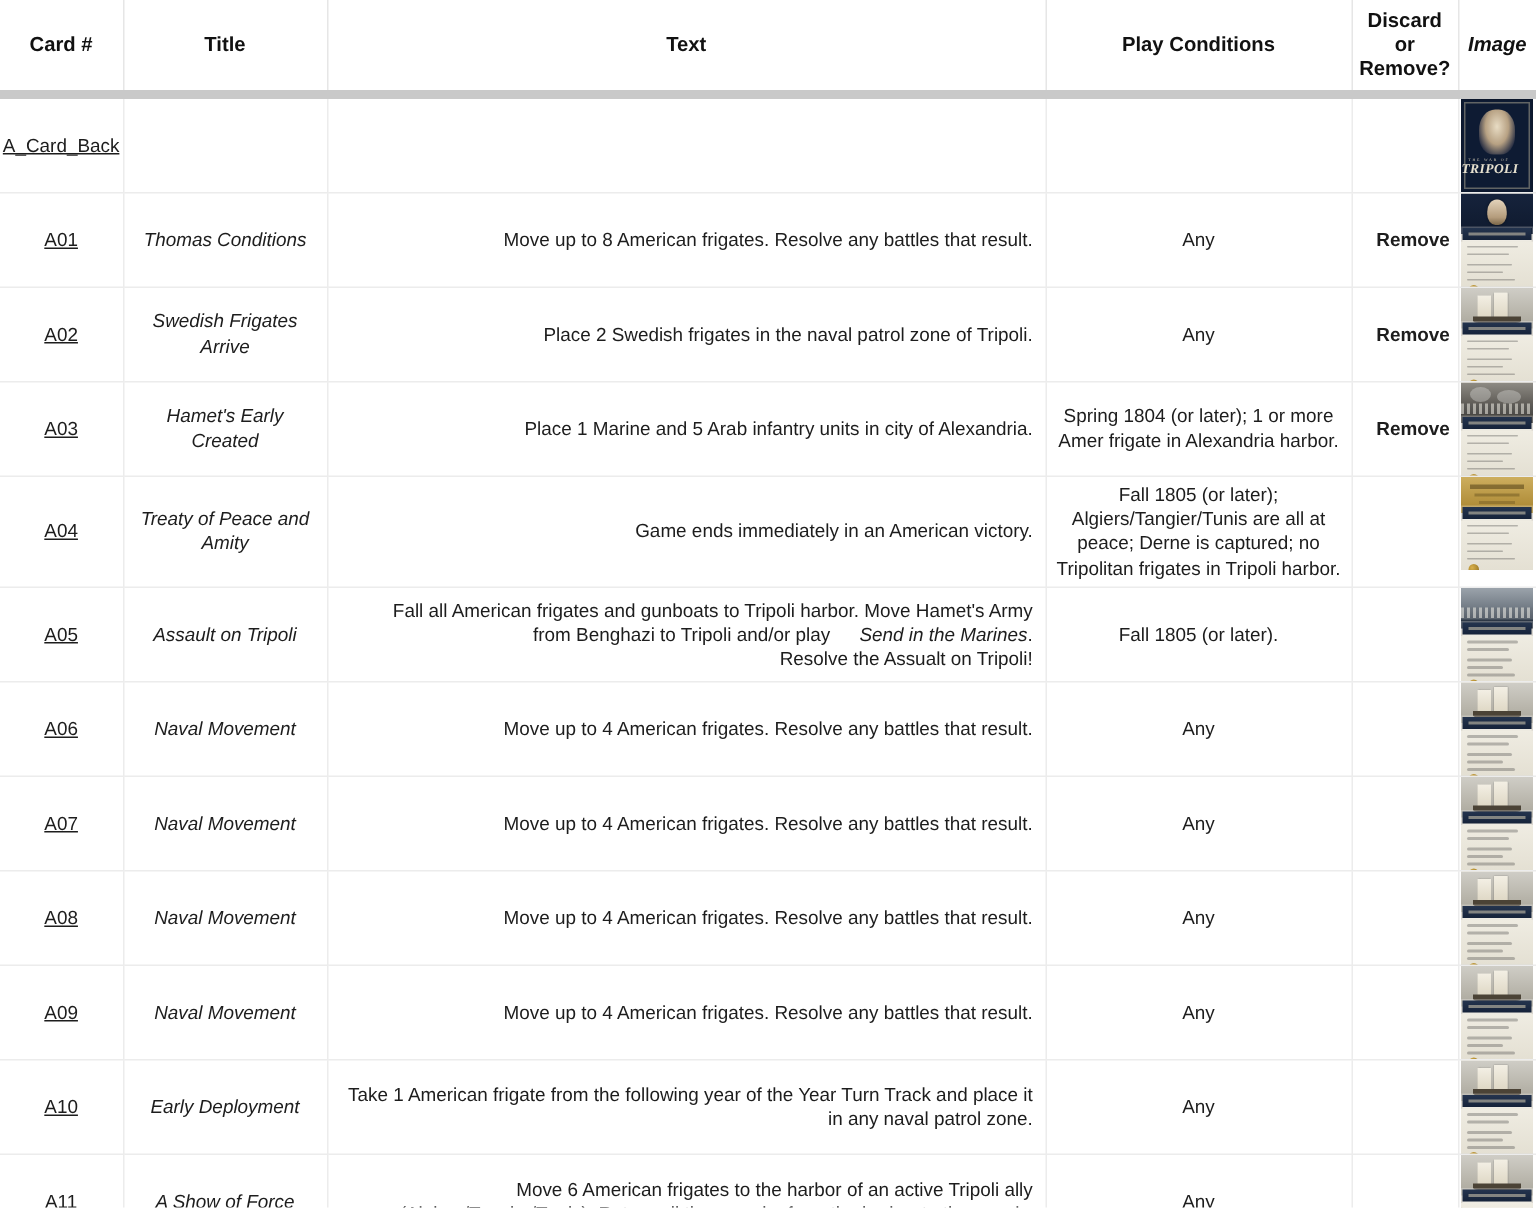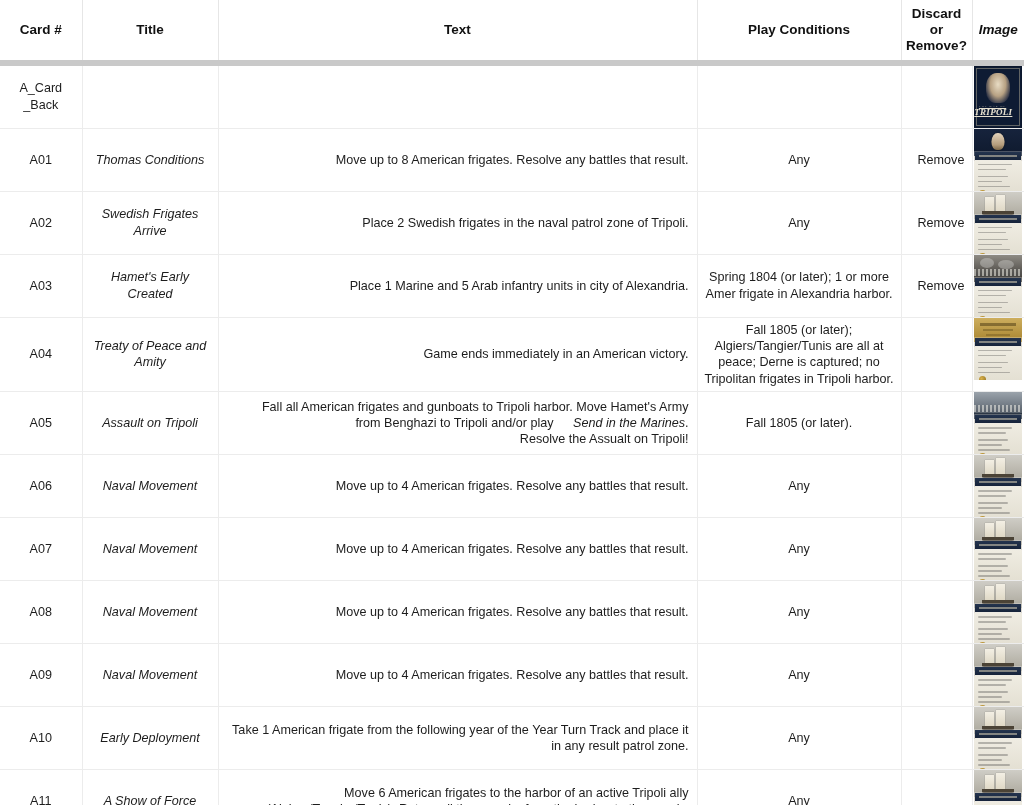"A_Card_Back" td.num { padding: 4px 18px -> 4px 1px; text-decoration: none -> underline }
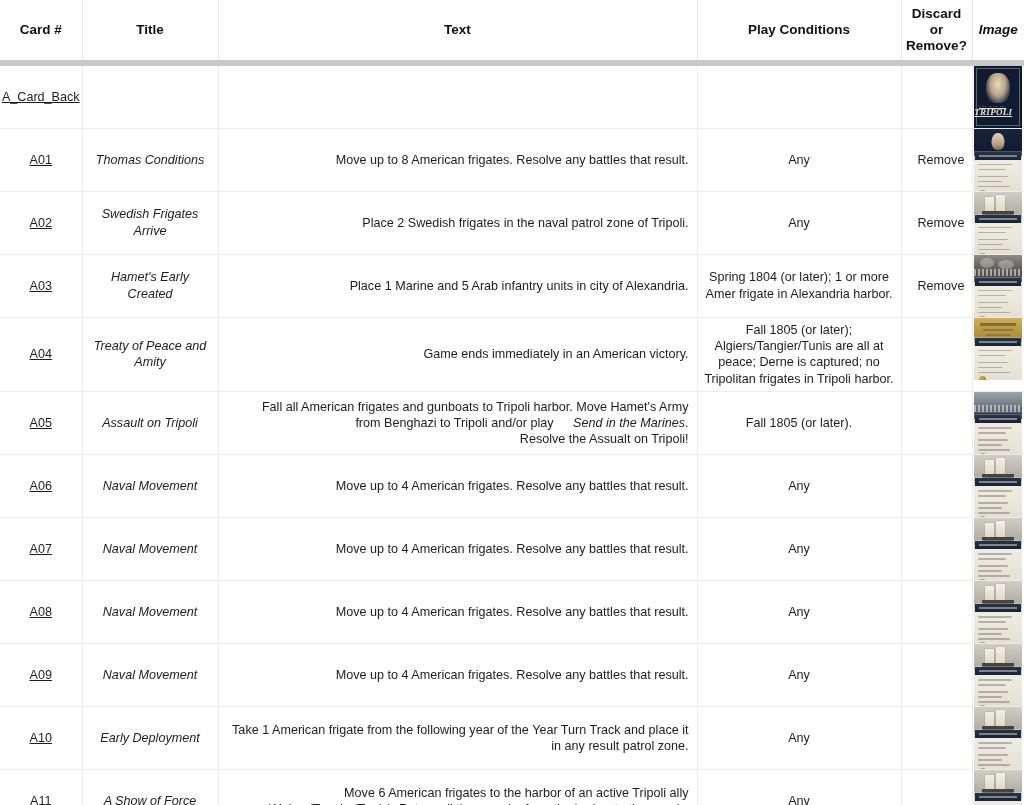"TRIPOLI" .thumb.back .logo { text-decoration: underline -> none }
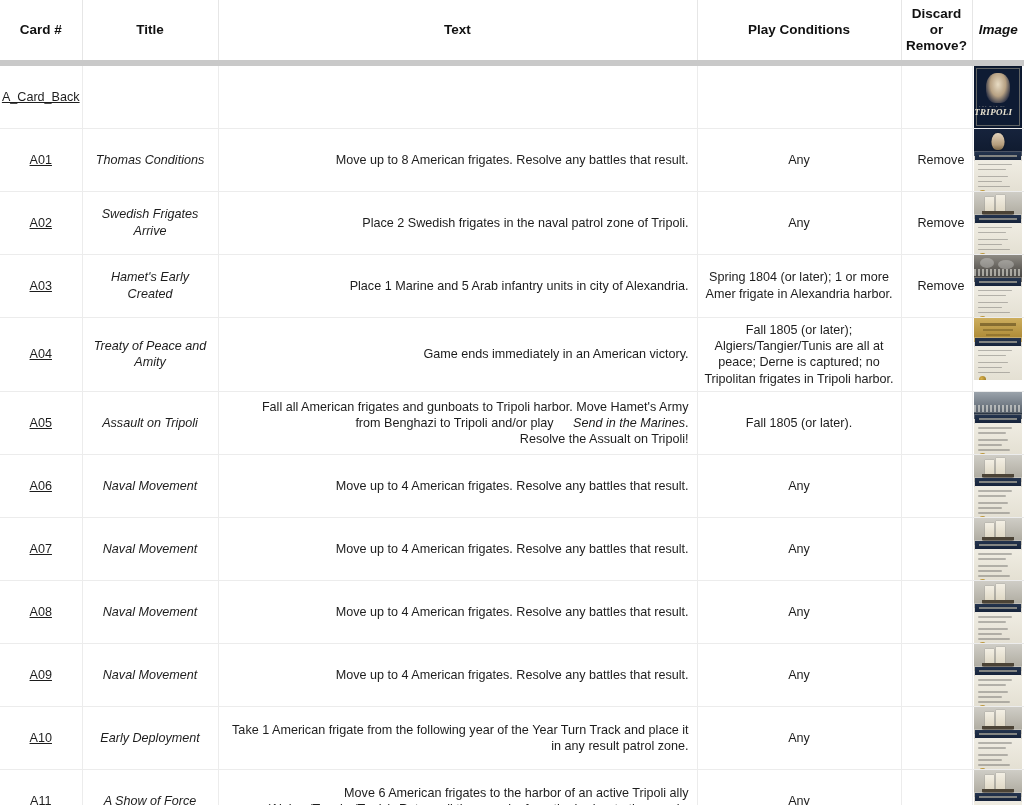"Remove" td.disc { font-weight: none -> bold }
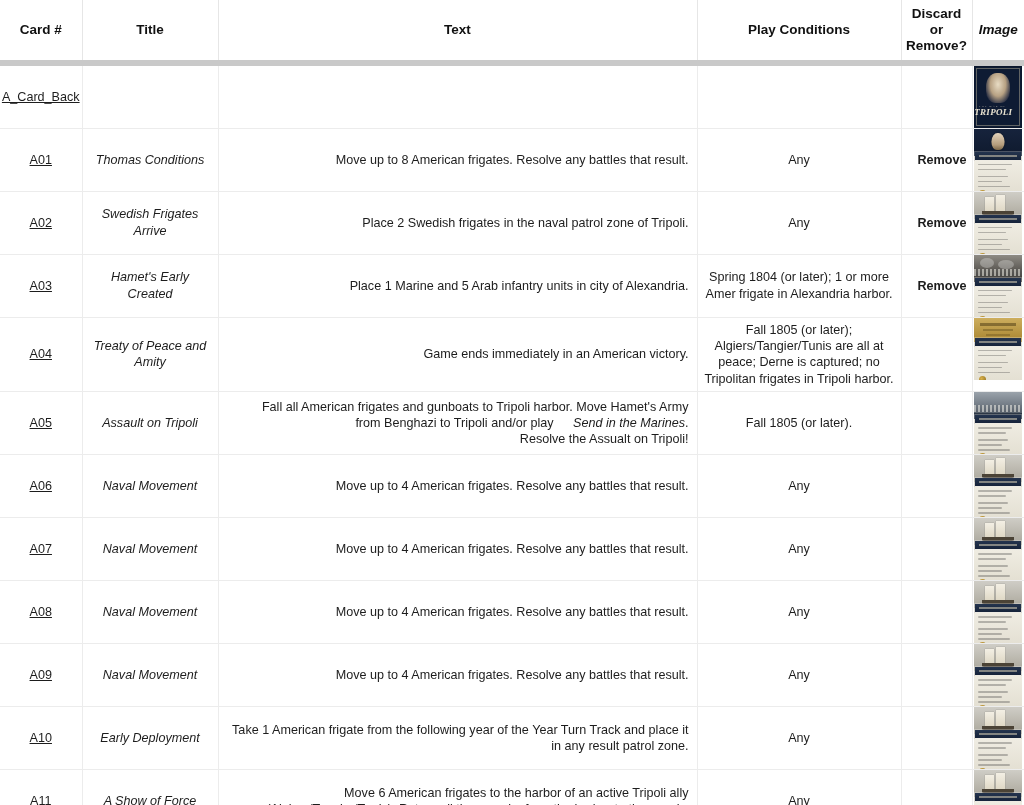"in any result patrol zone." span.line { text: result -> naval }
